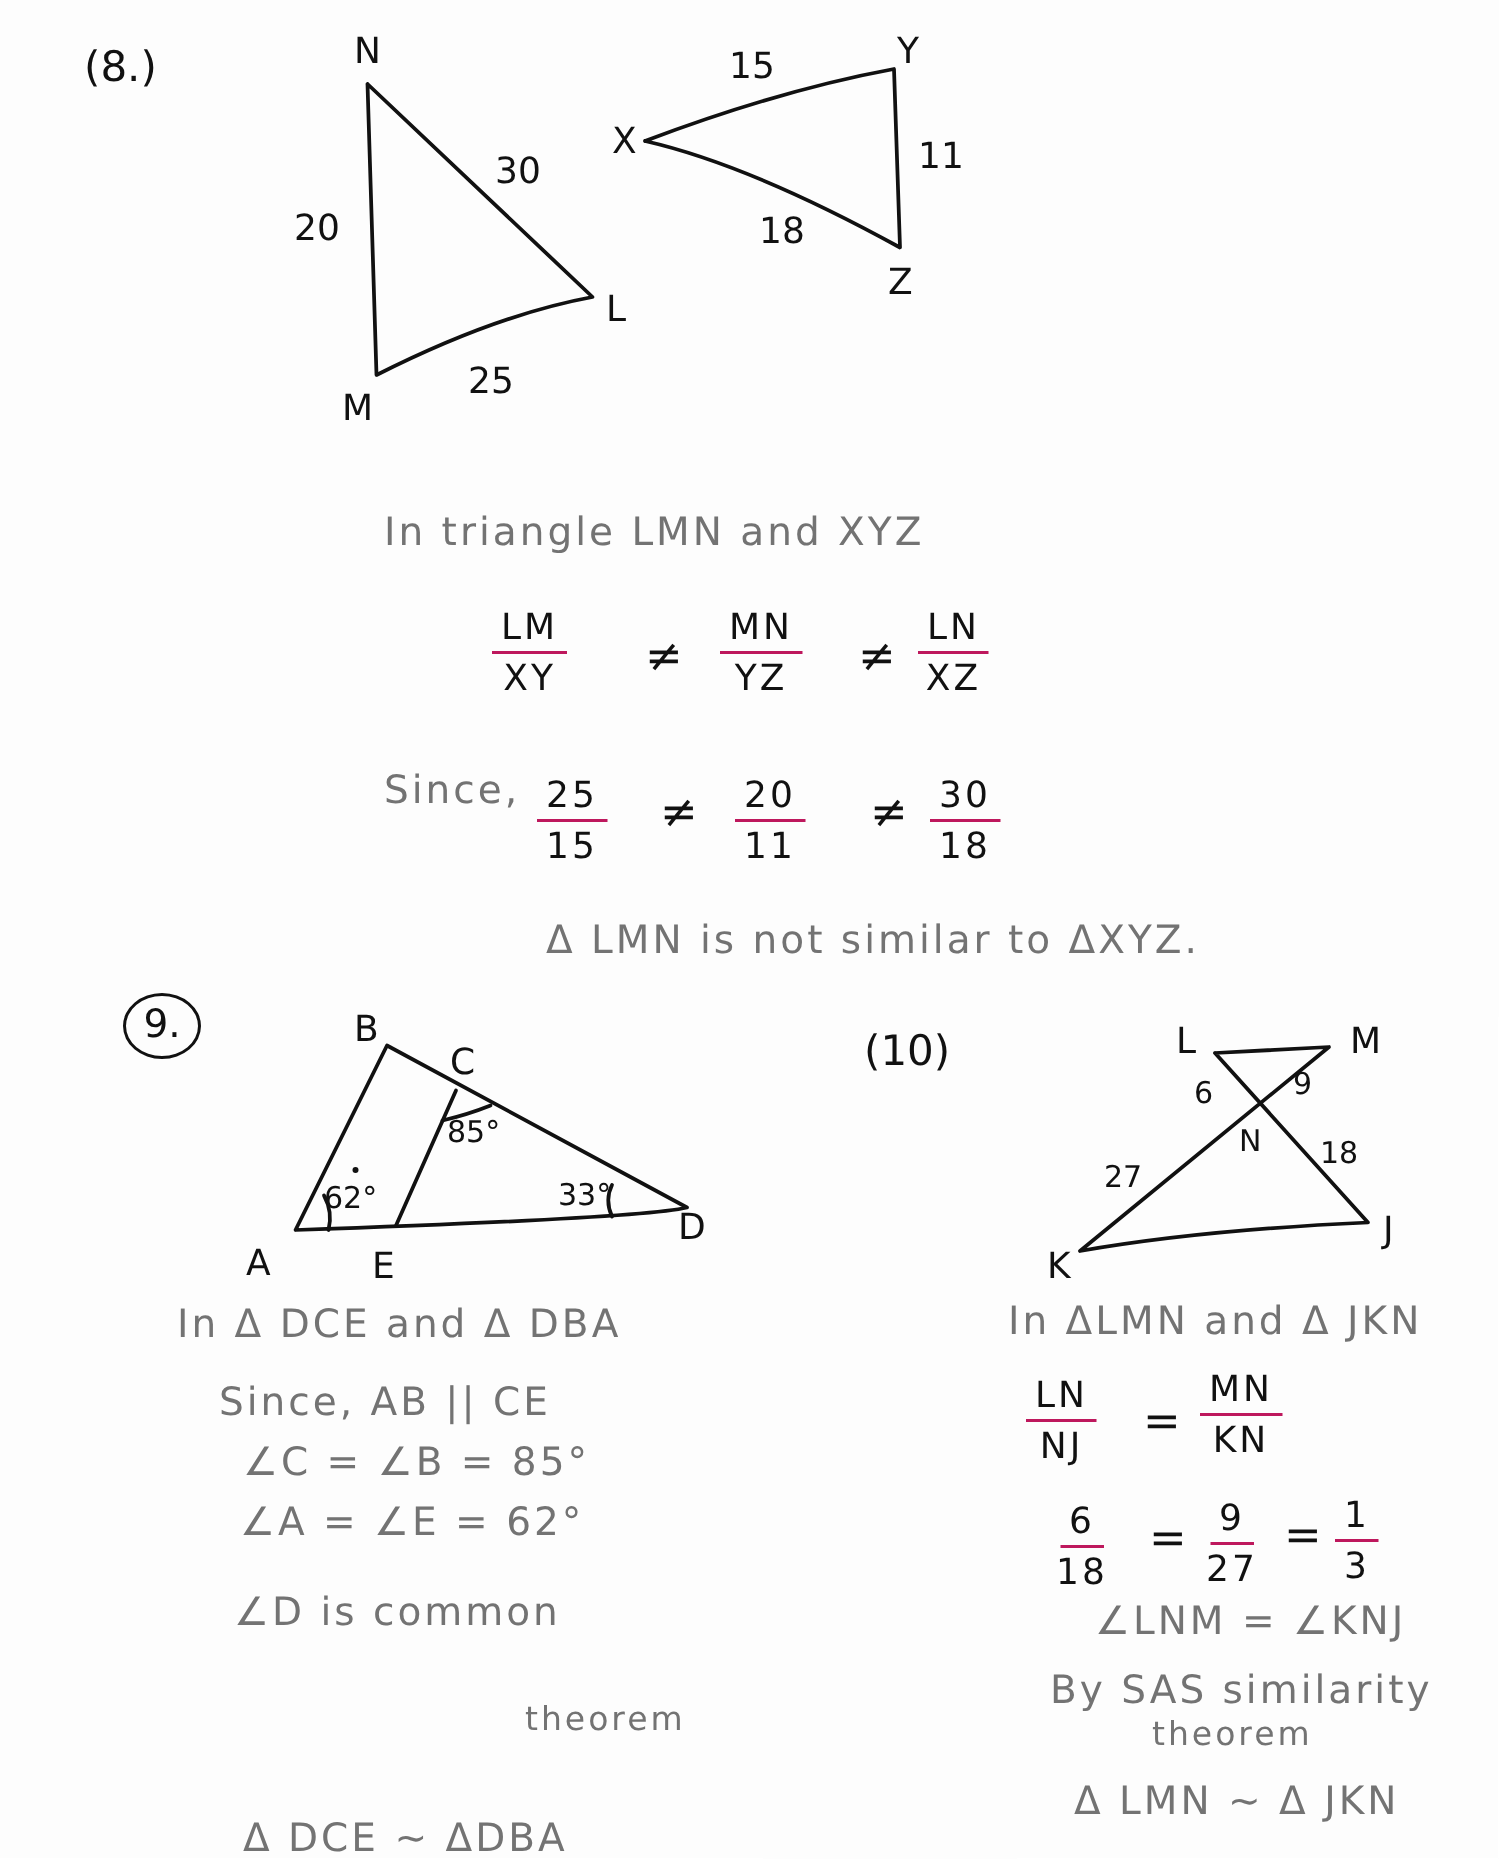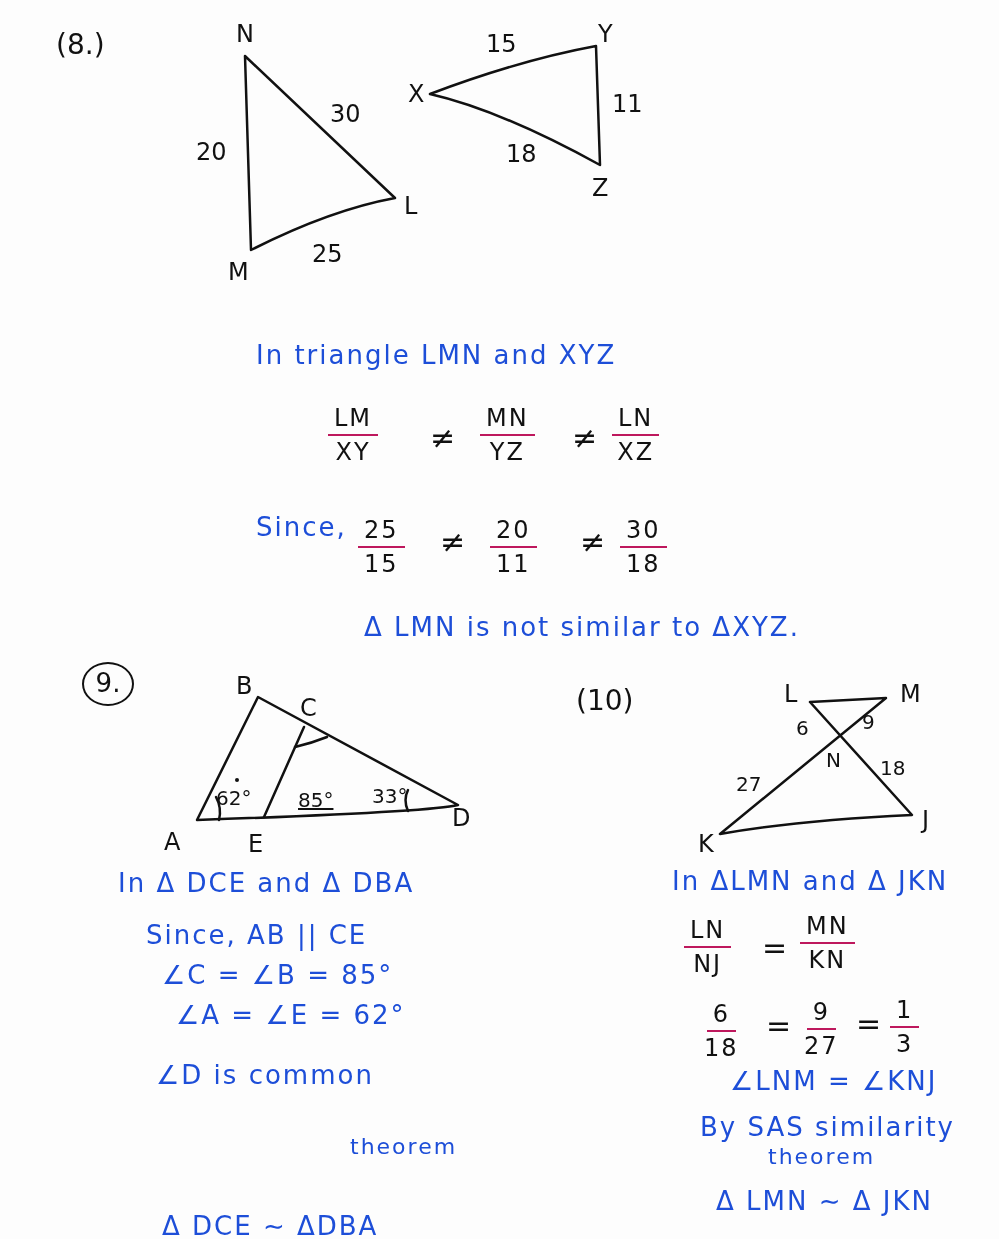"In triangle LMN and XYZ" .t { color: #1d4ed8 -> #737373 }
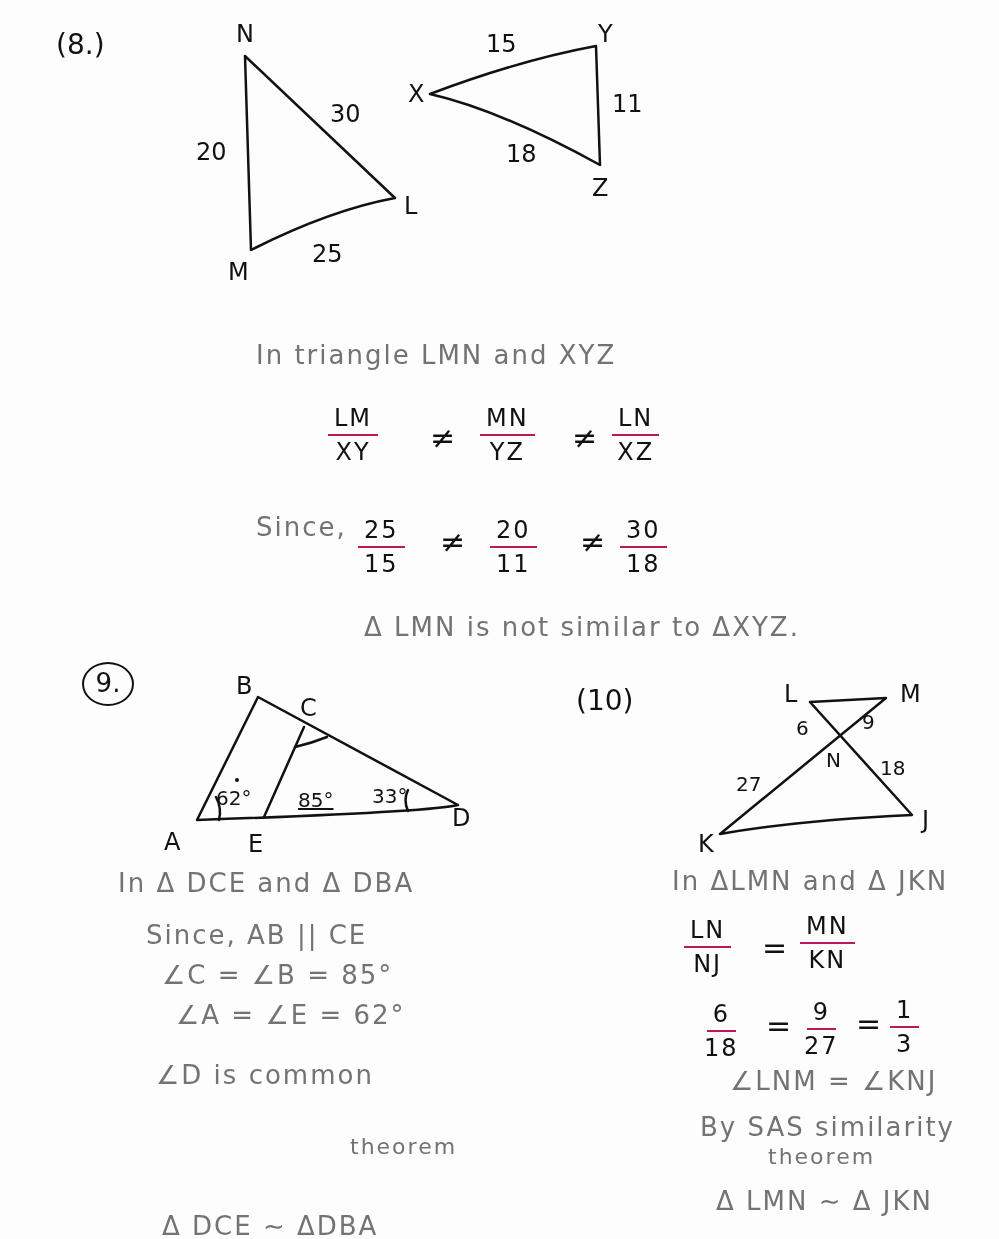"85°" div.lbl { text-decoration: underline -> none; top: 788px -> 742px }
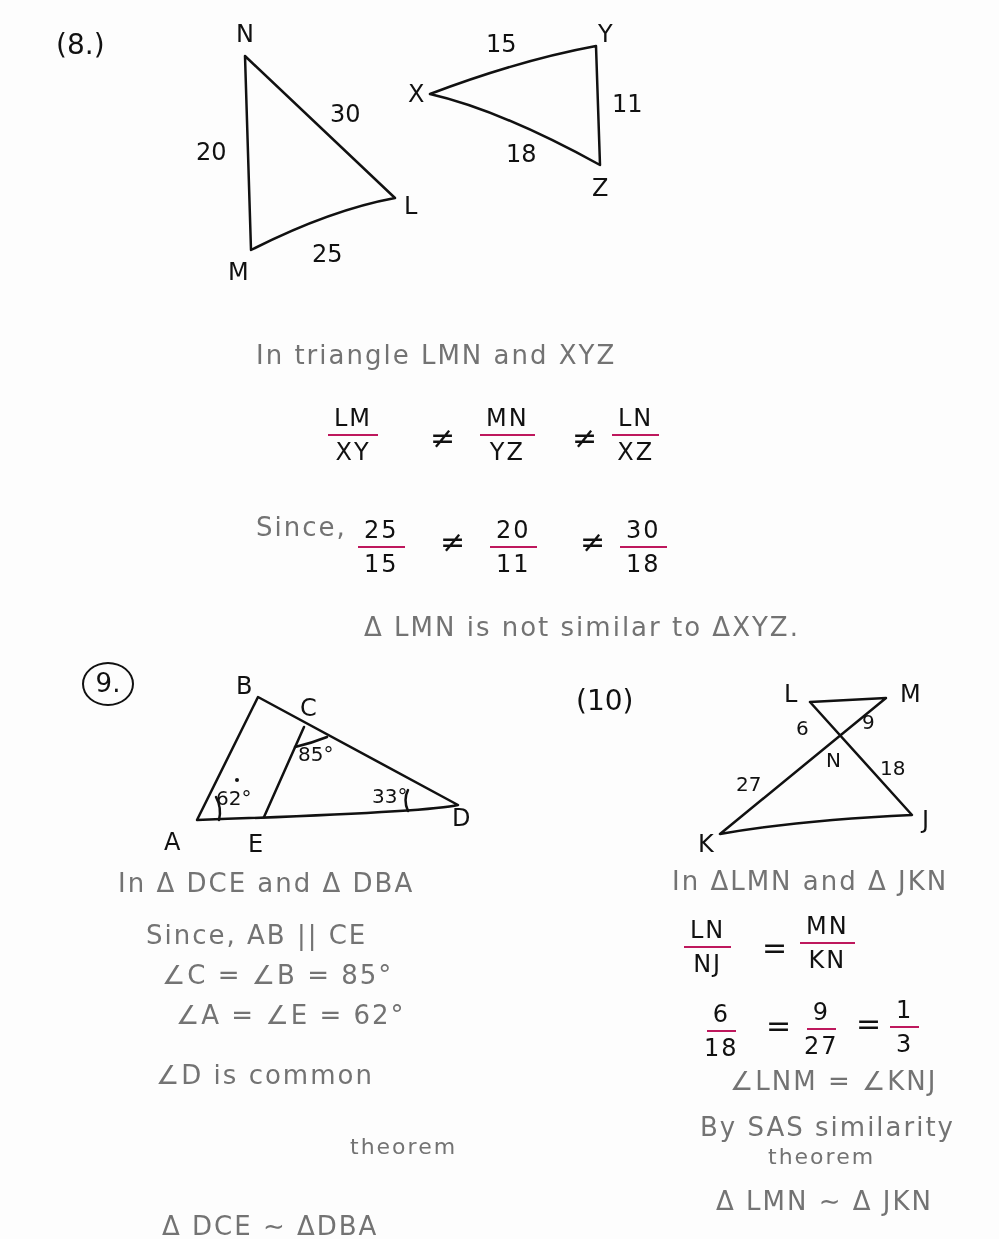"∠A = ∠E = 62°" div.t { left: 176px -> 160px }
